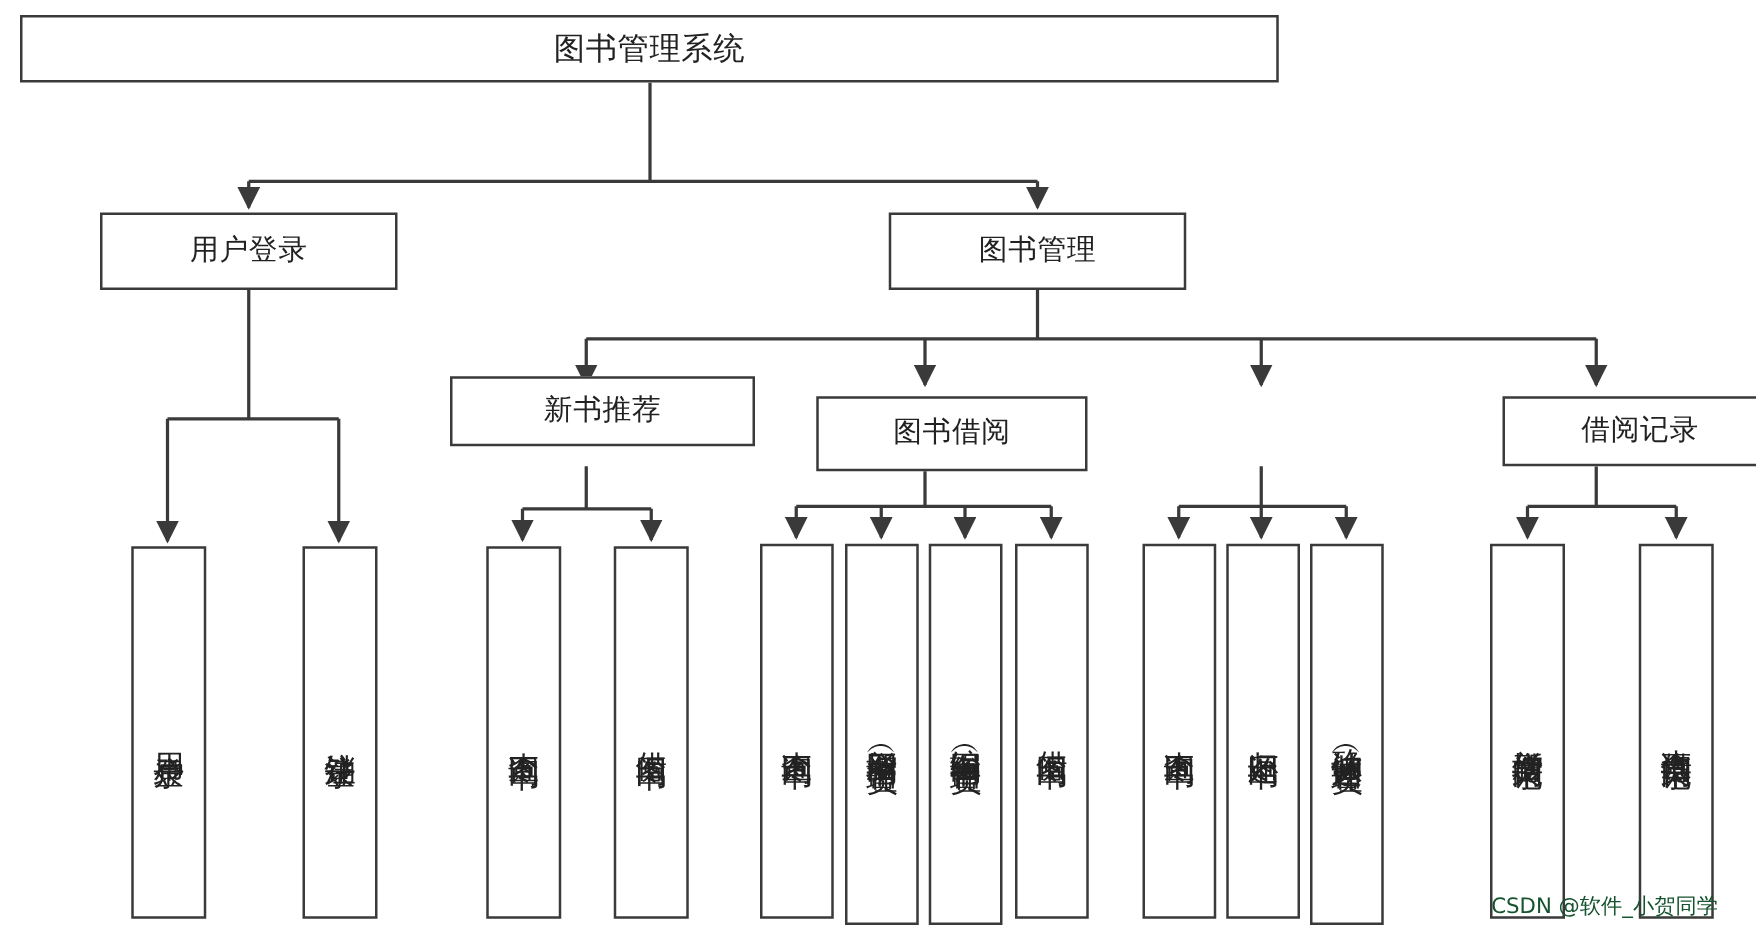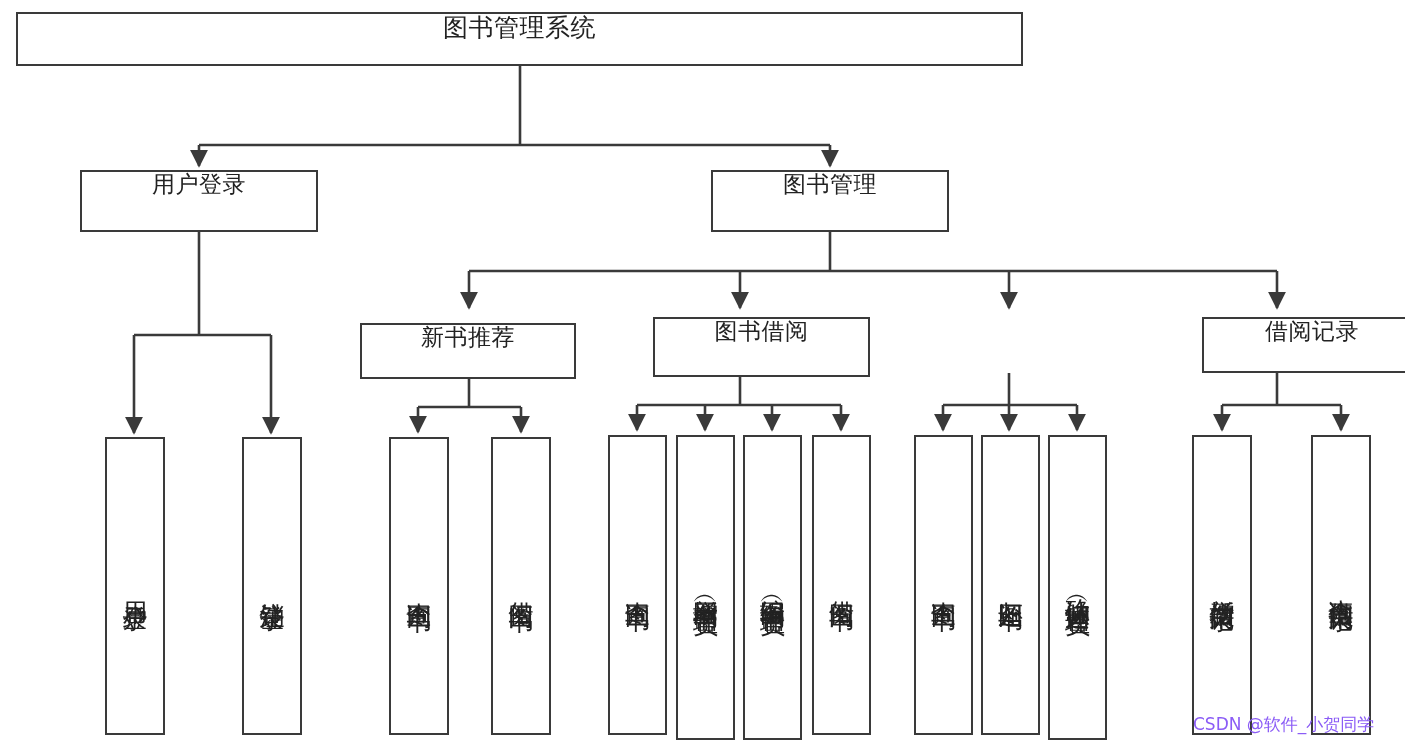"图书管理系统" .node { align-items: none -> center }
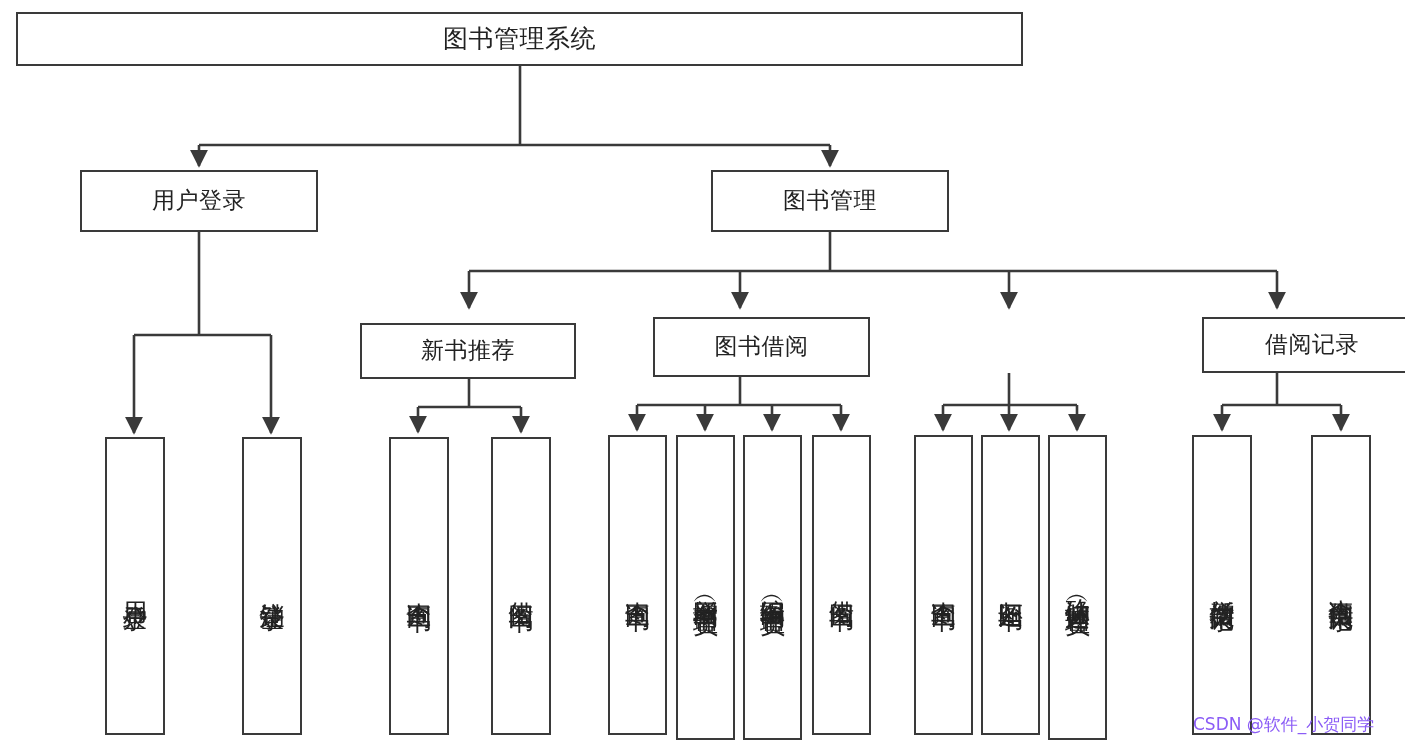"新书推荐" div.node { top: 323px -> 301px; width: 216px -> 244px }
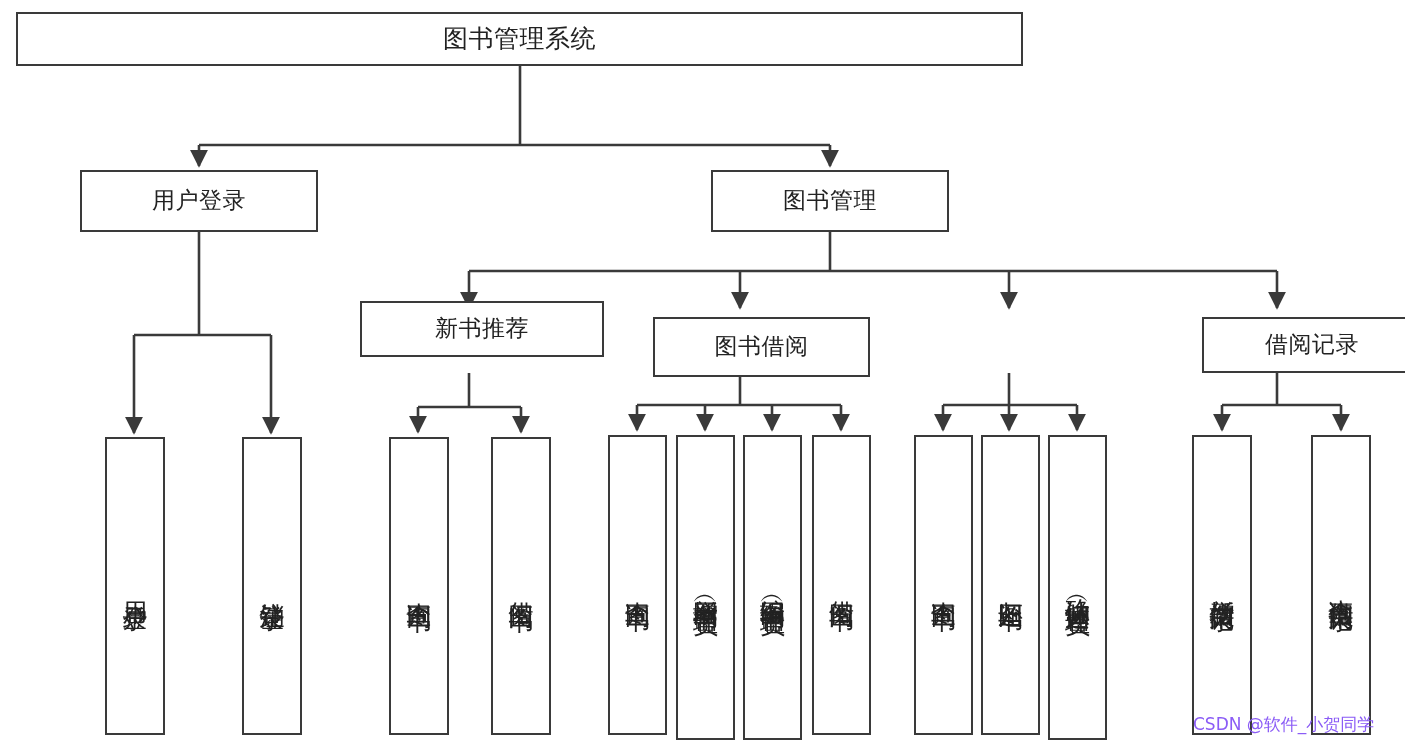"CSDN @软件_小贺同学" .watermark { color: #8b5cf6 -> #14532d }
